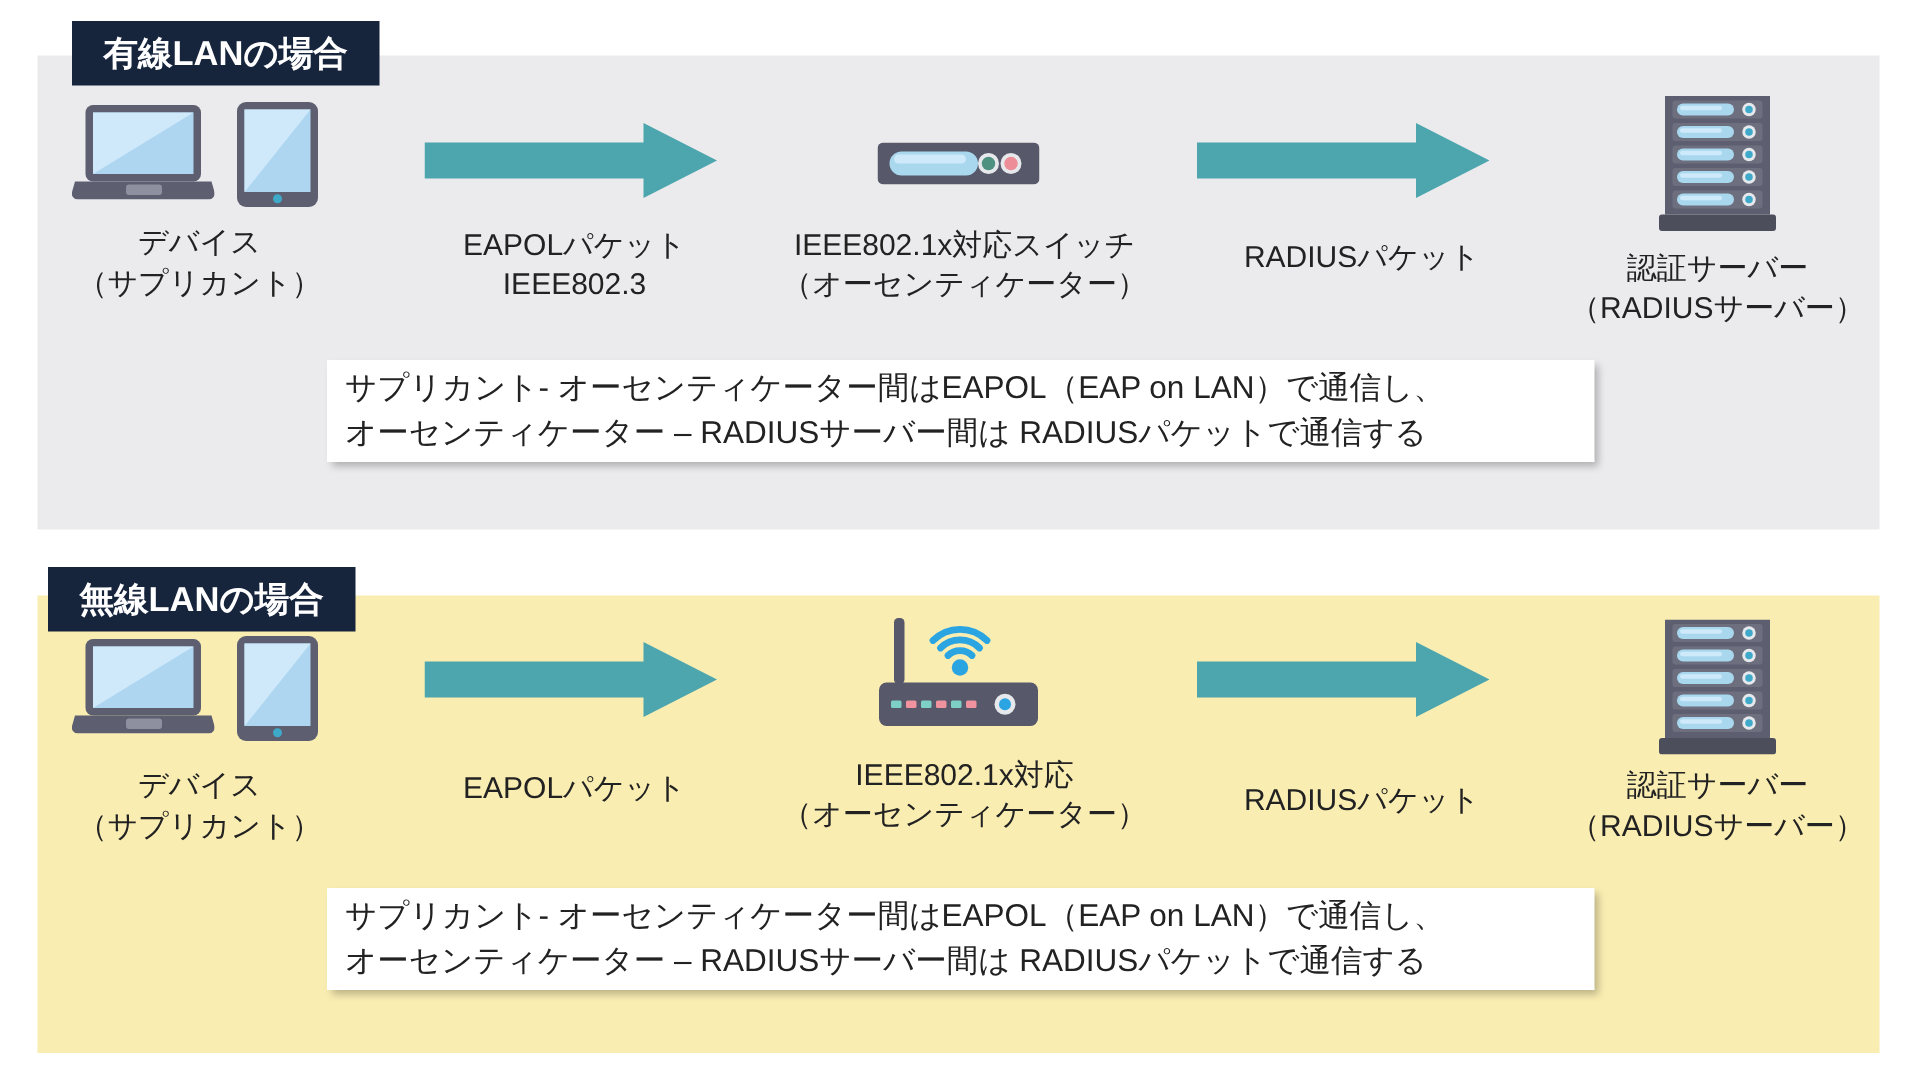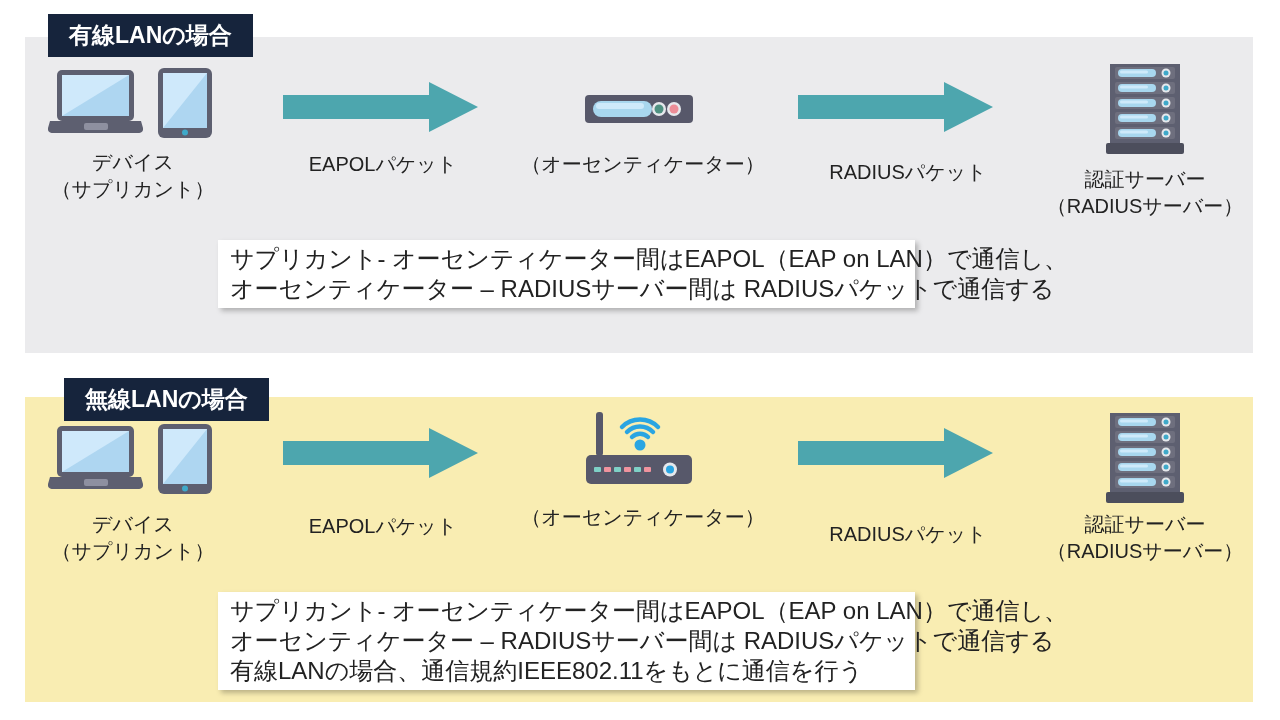"IEEE802.1x対応スイッチ" div { html: none -> <div>IEEE802.1x対応スイッチ</div> }
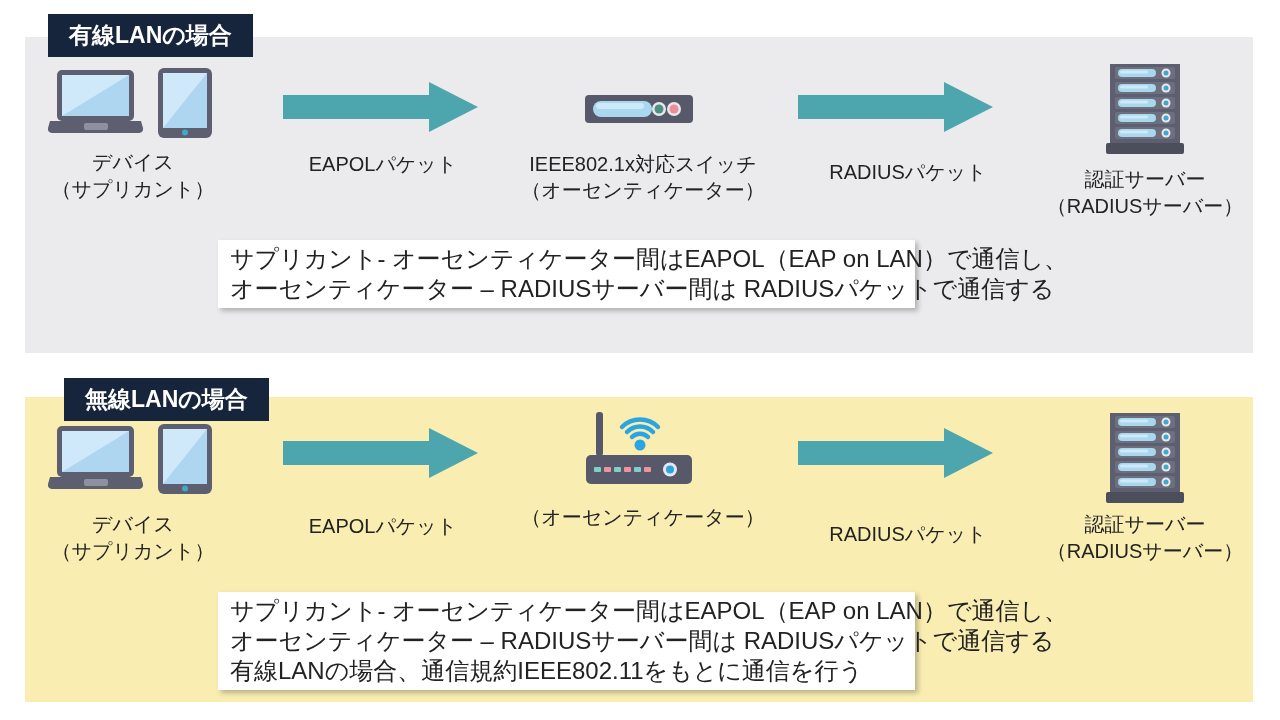"IEEE802.3" div { html: none -> <div>IEEE802.3</div> }
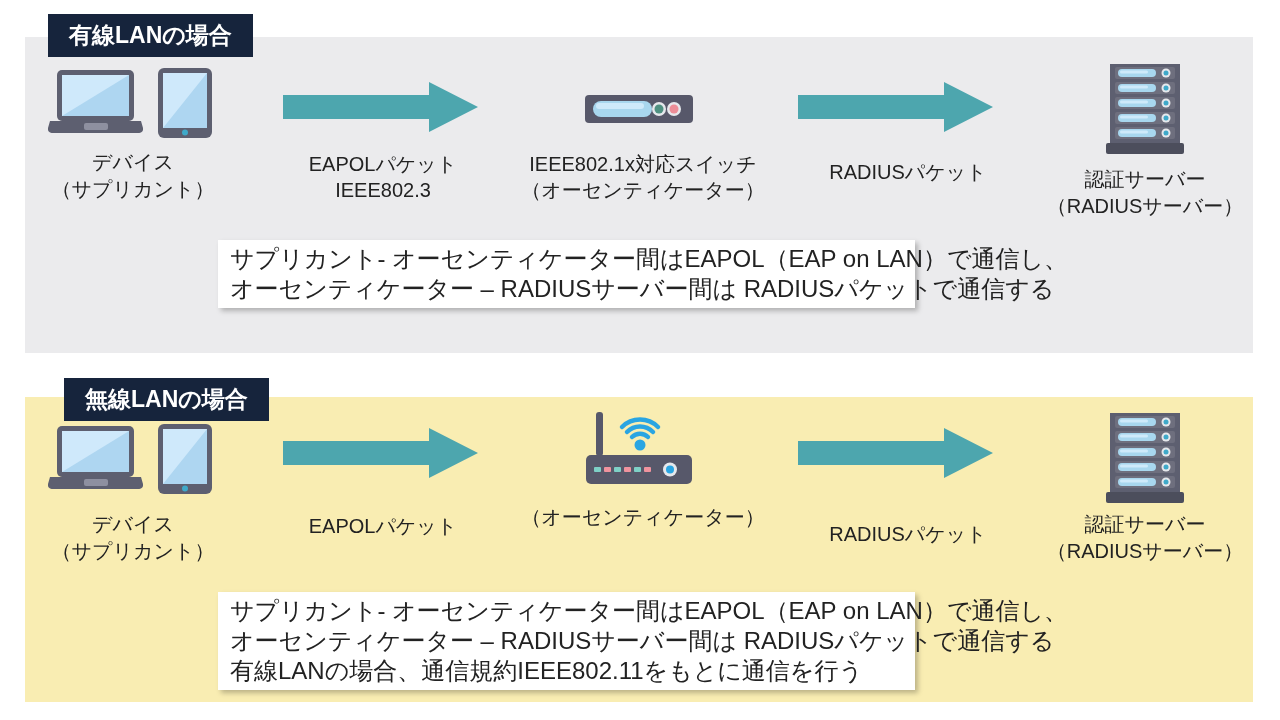"サプリカント- オーセンティケーター間はEAPOL（EAP on" .note { font-size: 24px -> 21px; width: 697px -> 845px }
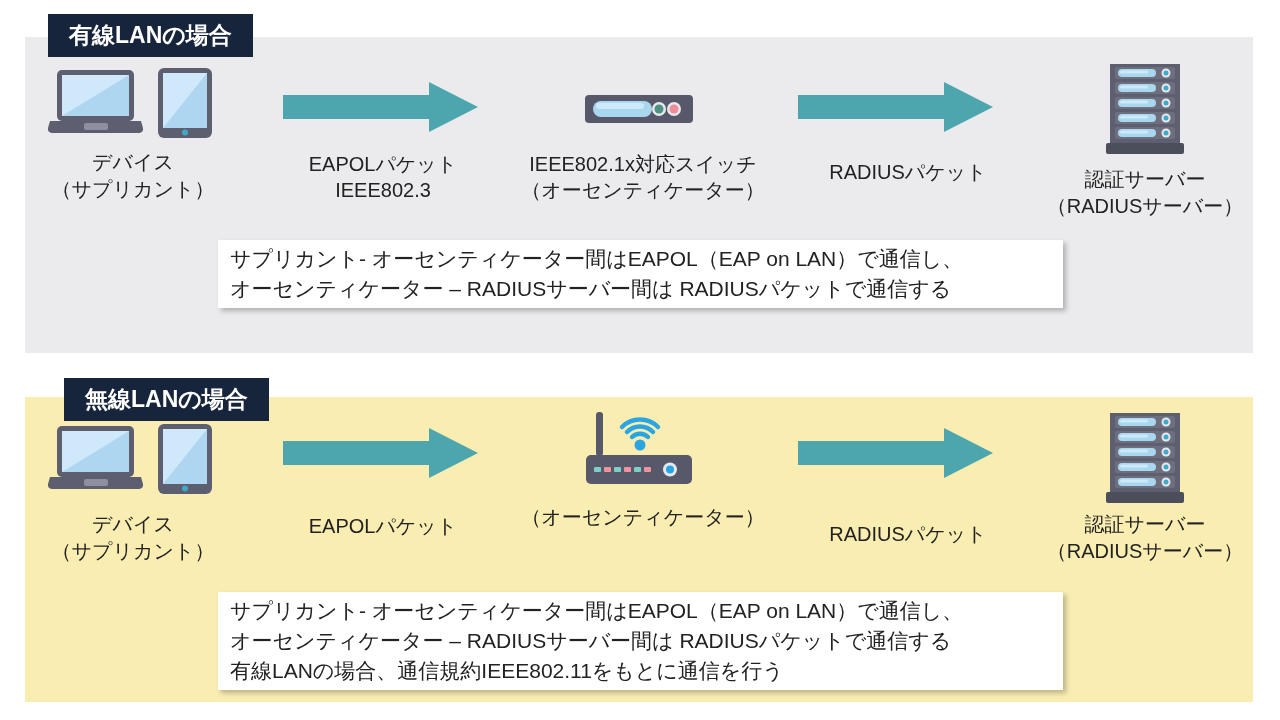"無線LANの場合" div.tag { left: 64px -> 32px }
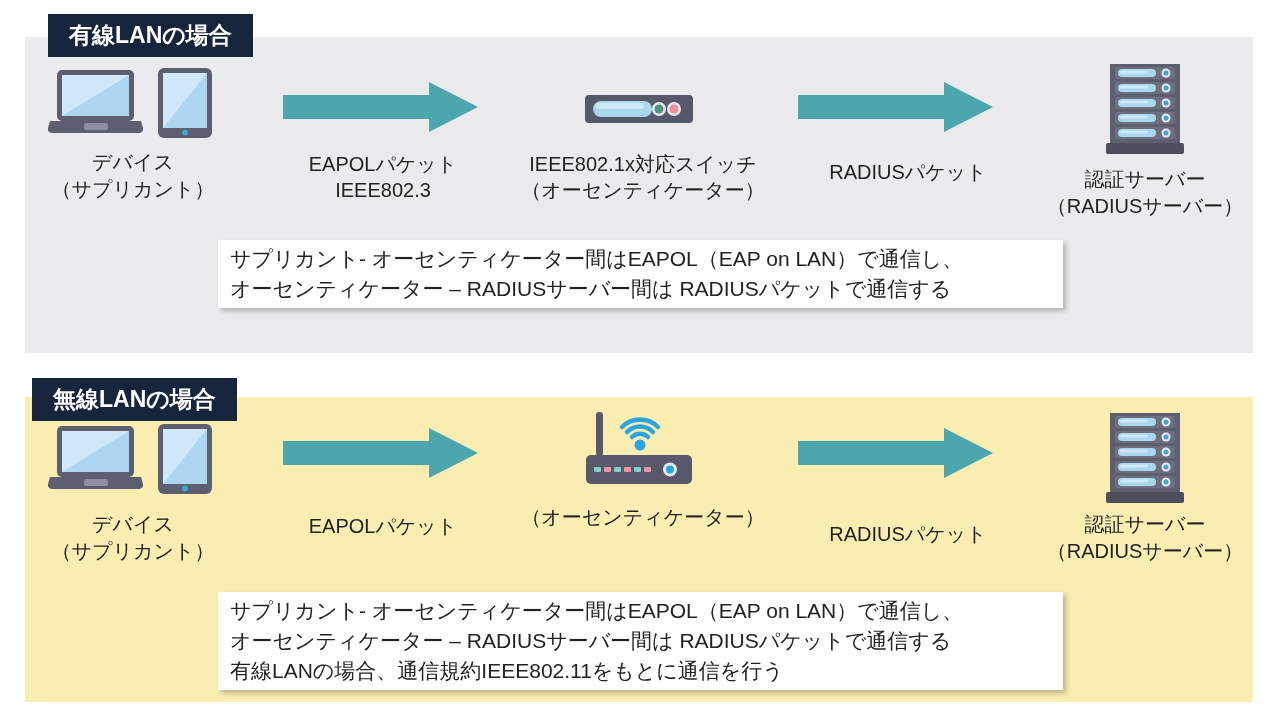"IEEE802.1x対応" div { html: none -> <div>IEEE802.1x対応</div> }
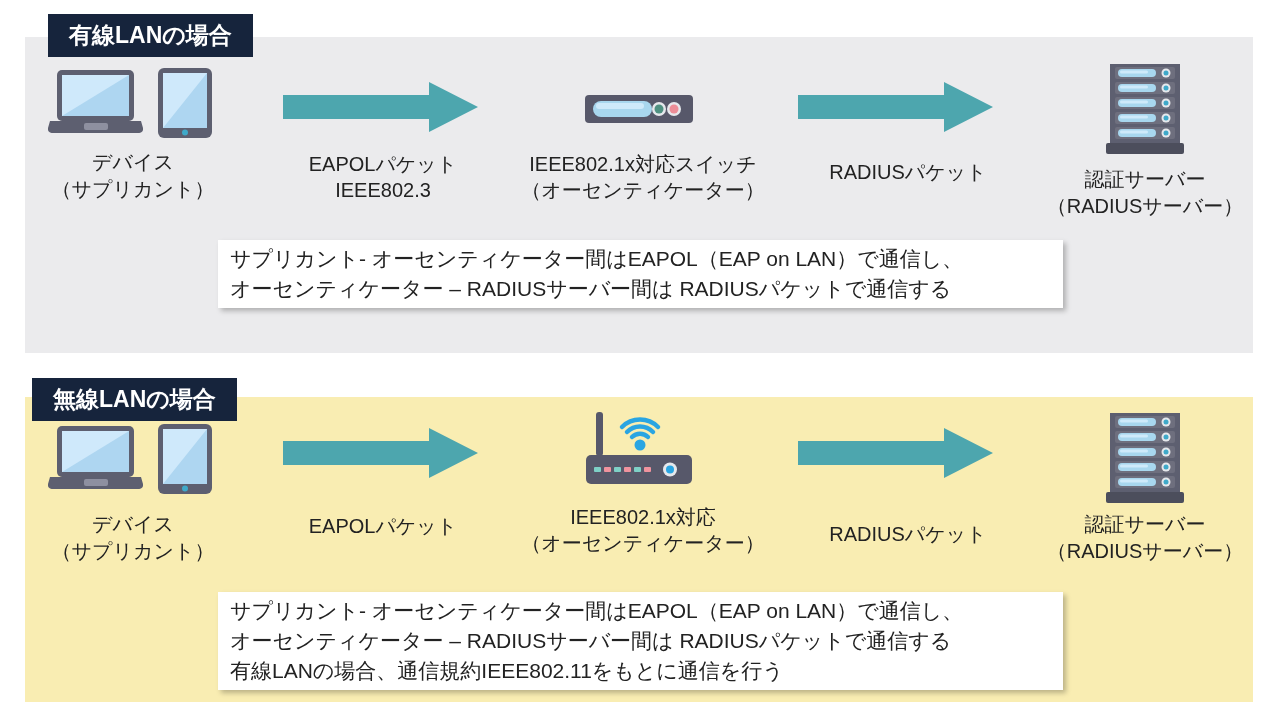"有線LANの場合、通信規約IEEE802.11をもとに通信を行う" p { html: <p>有線LANの場合、通信規約IEEE802.11をもとに通信を行う</p> -> none }
